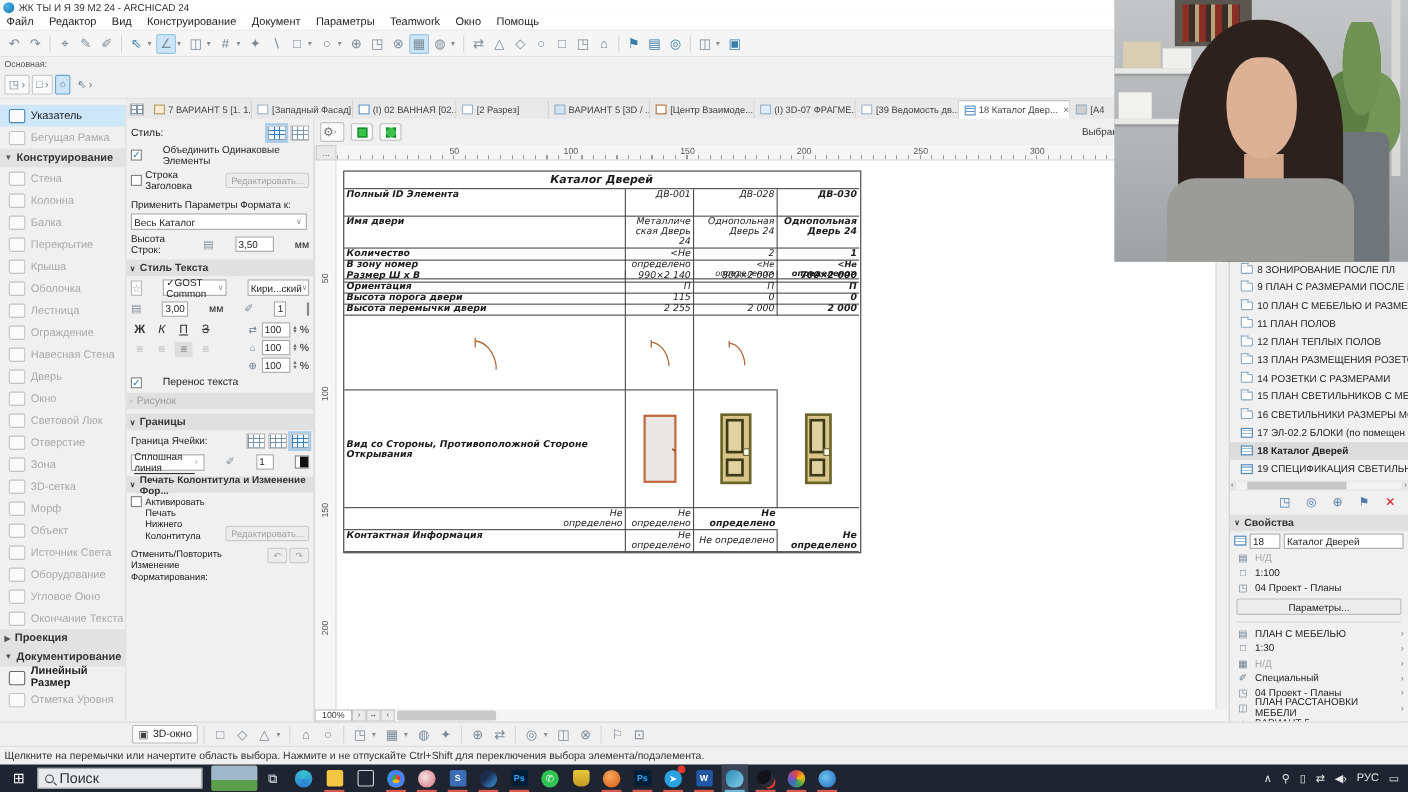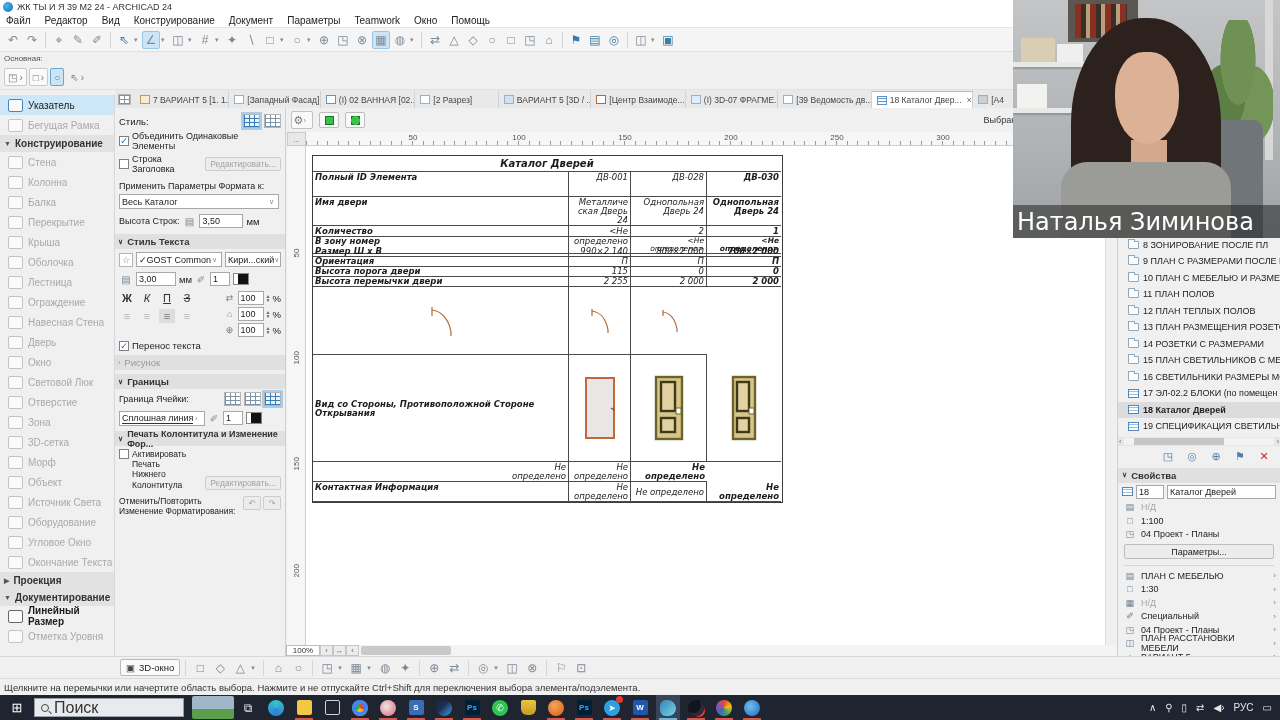"Стиль:" .s-row { gap: 3px -> 19px }
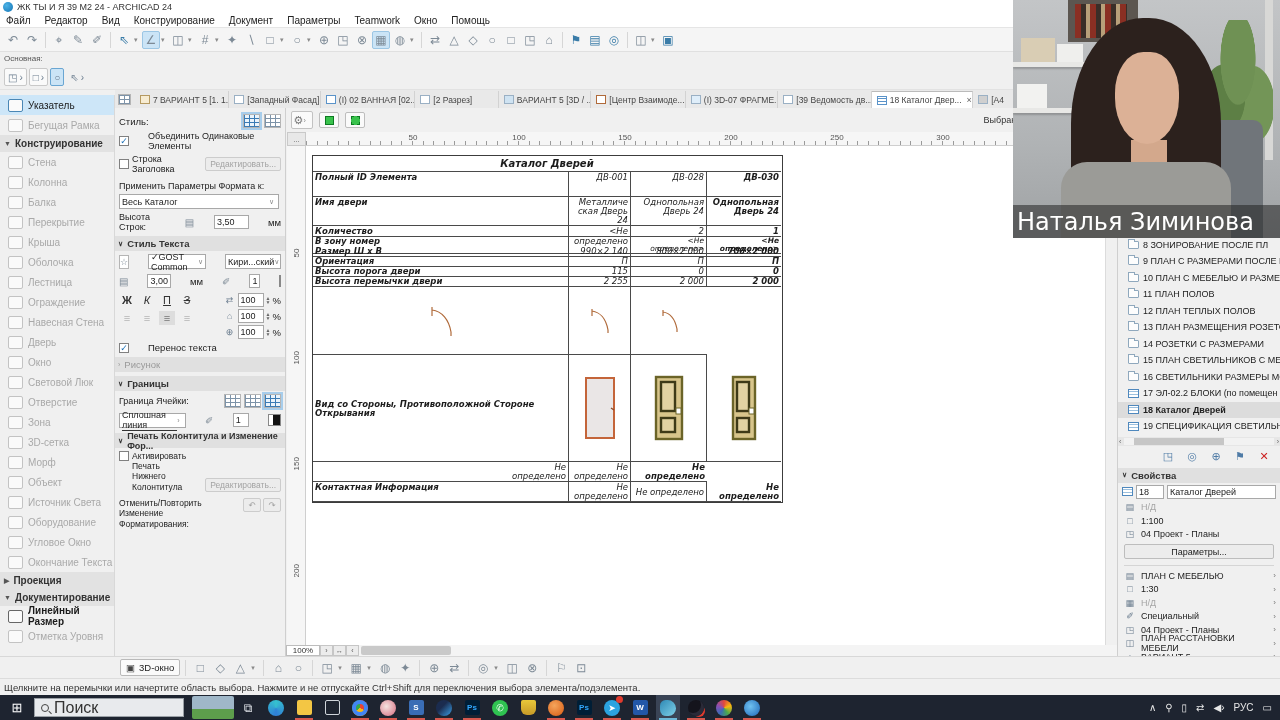"Наталья Зиминова" div.wc-namebar { html: <div> <span>Наталья Зиминова</span> </div> -> none }
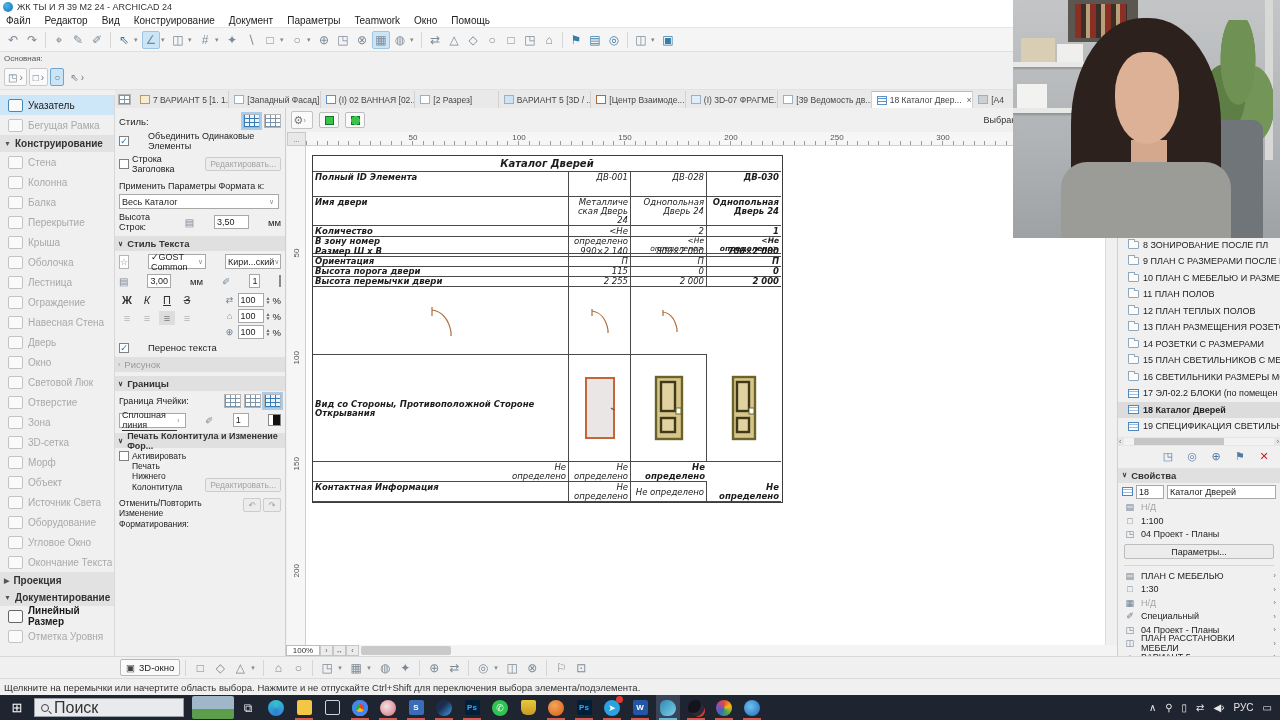"Поиск" .searchbox { font-size: 16px -> 13px }
